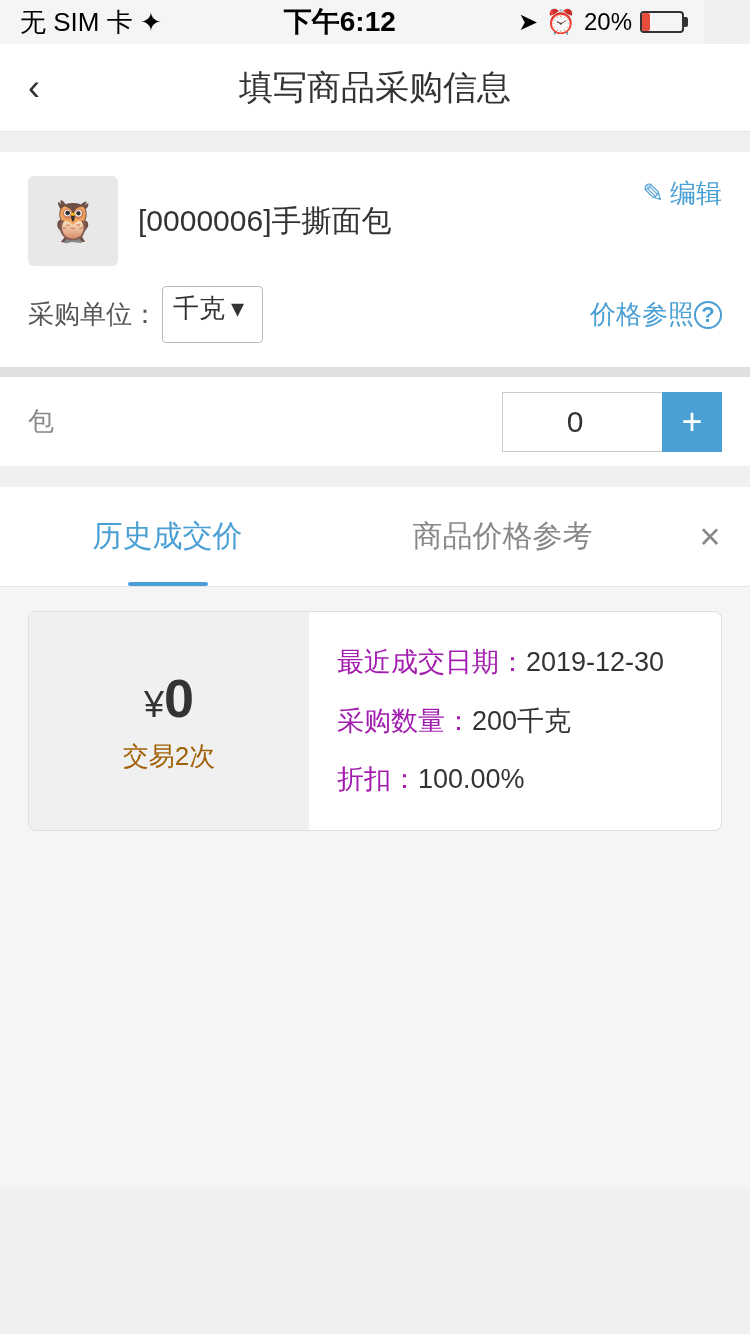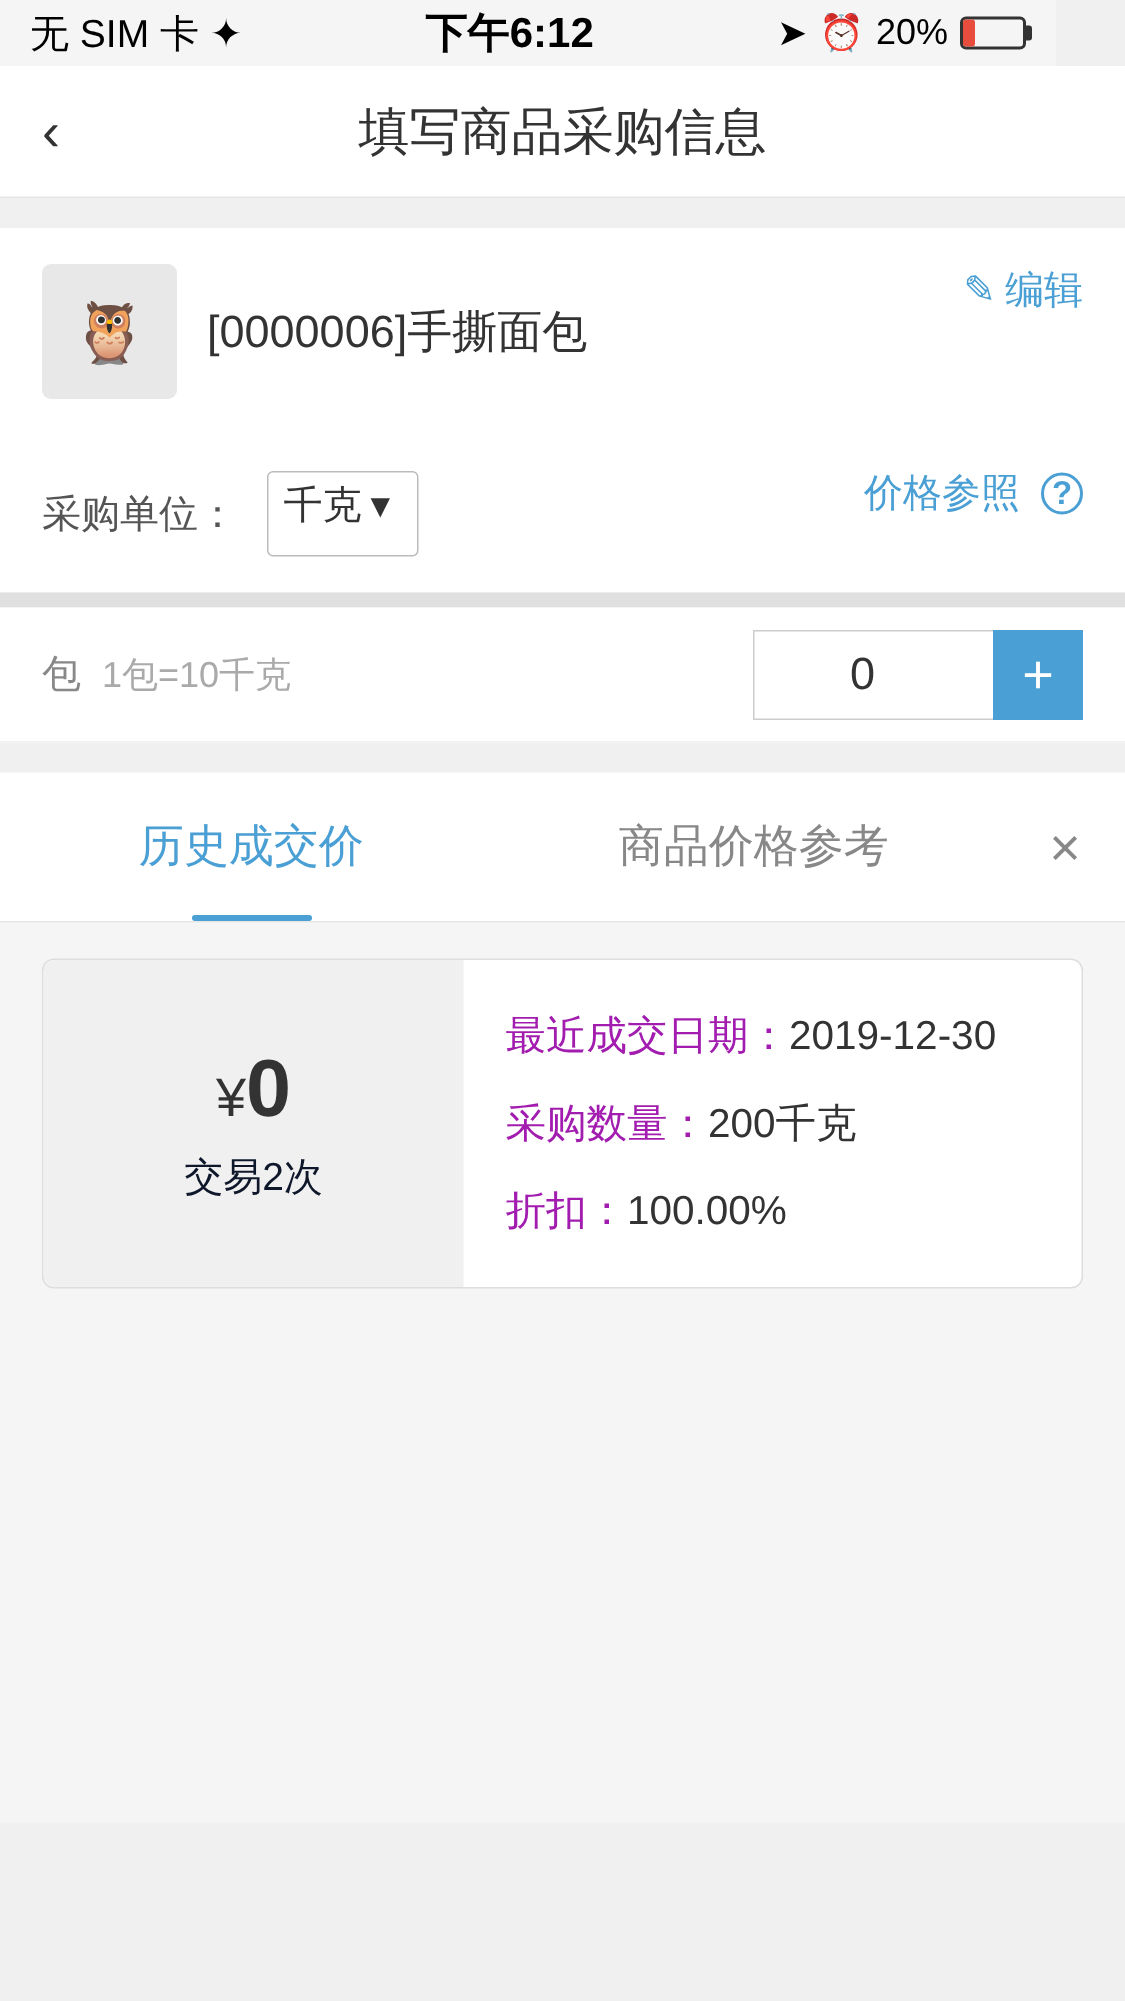"采购单位：" .unit-row { gap: 20px -> 4px; margin-top: 28px -> none }
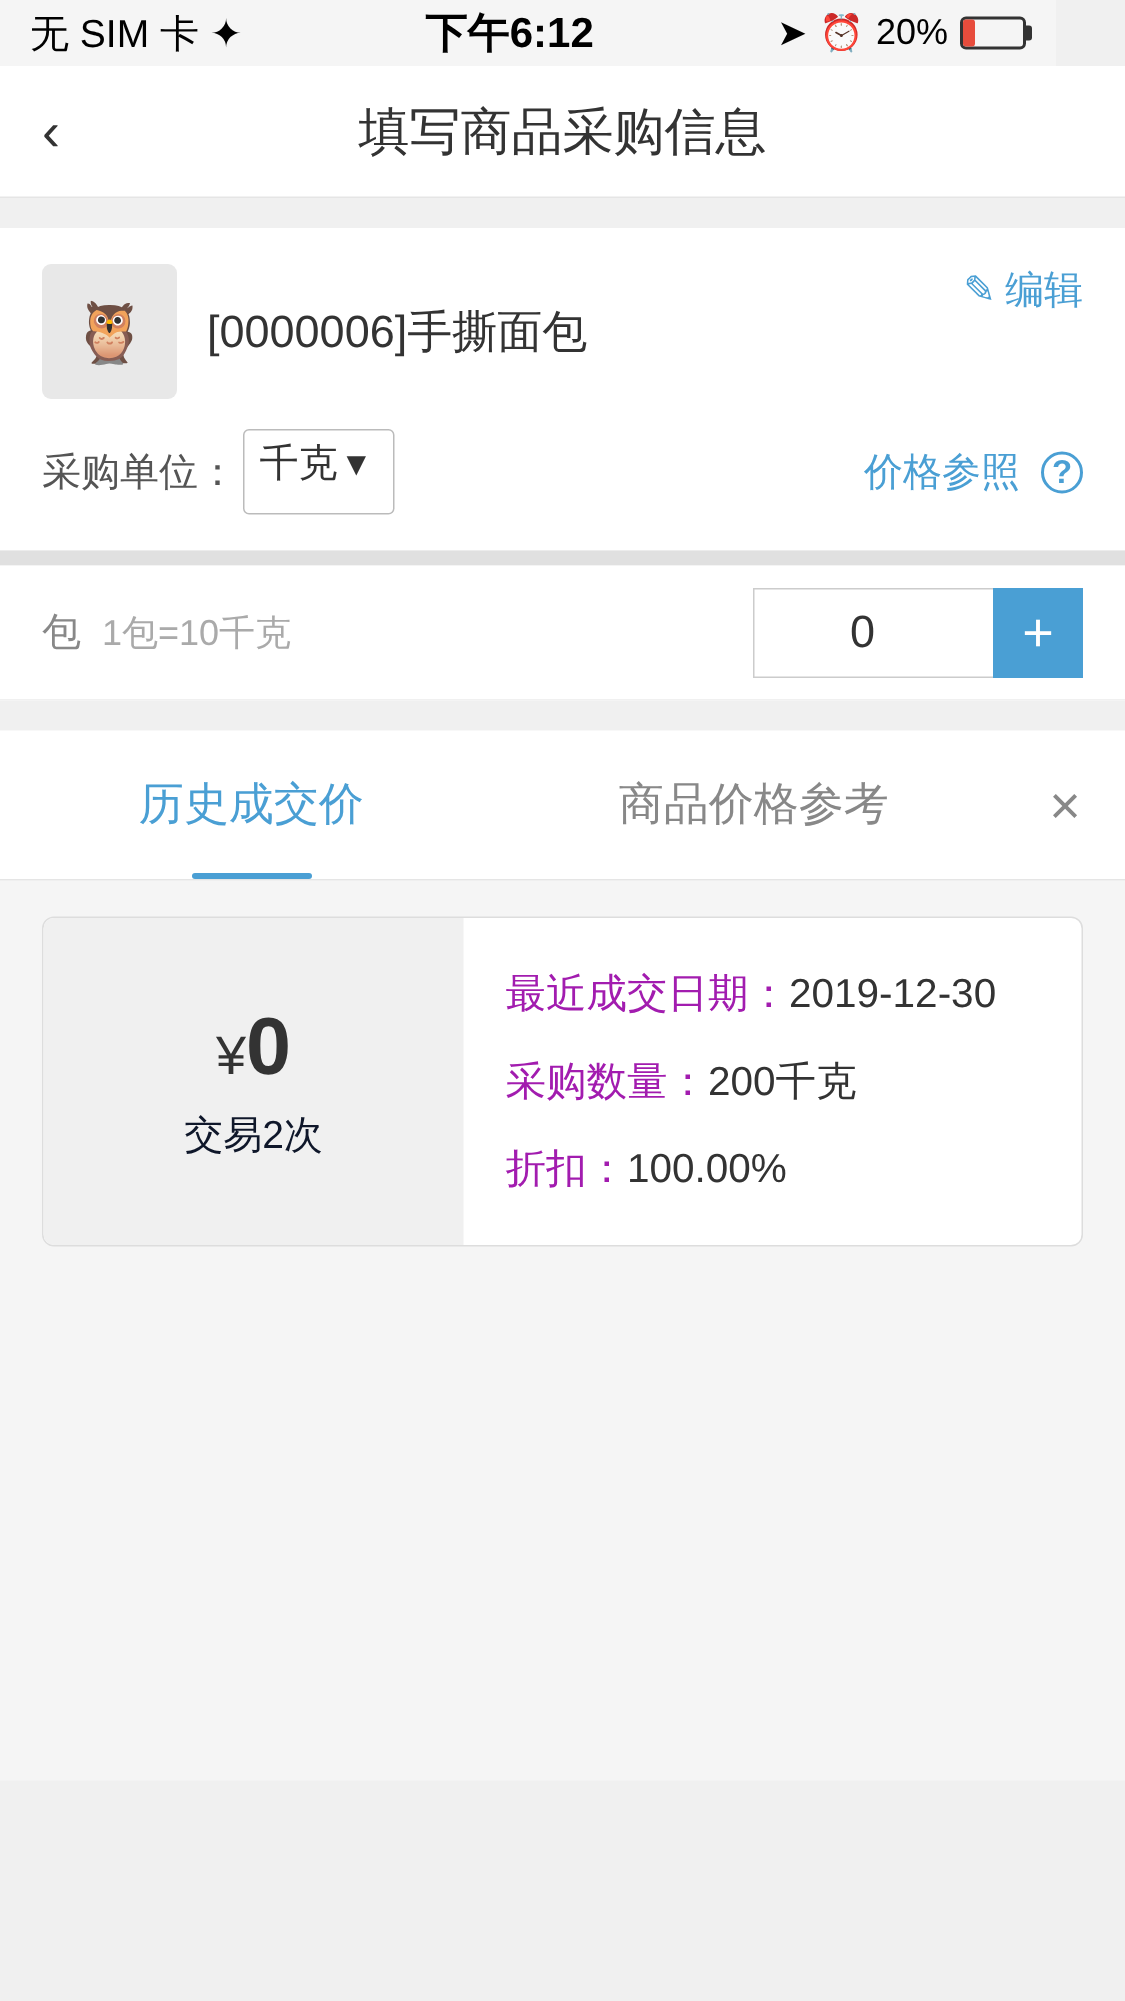"价格参照" .price-ref { gap: 14px -> 0 }
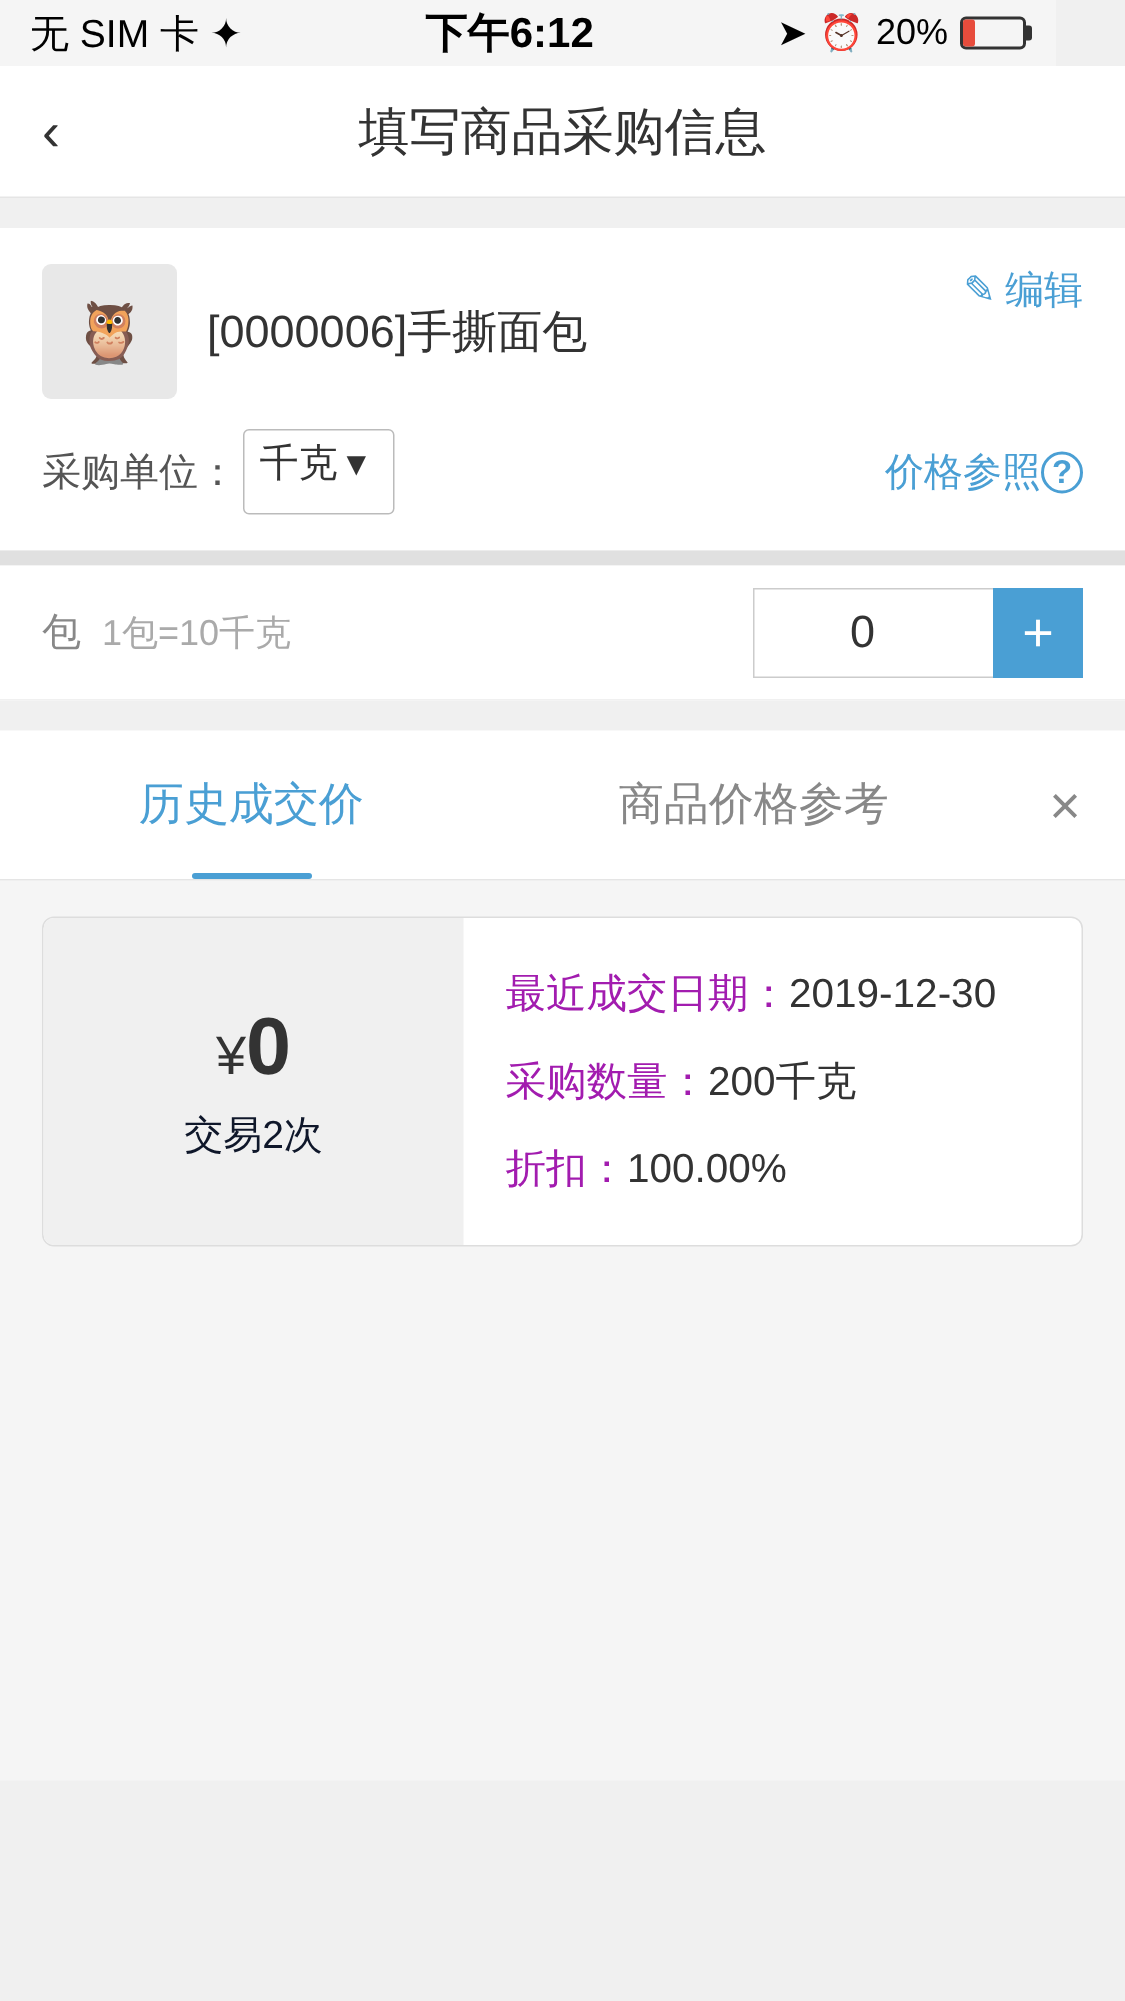"1包=10千克" span.unit-desc { html: <span>1包=10千克</span> -> none }
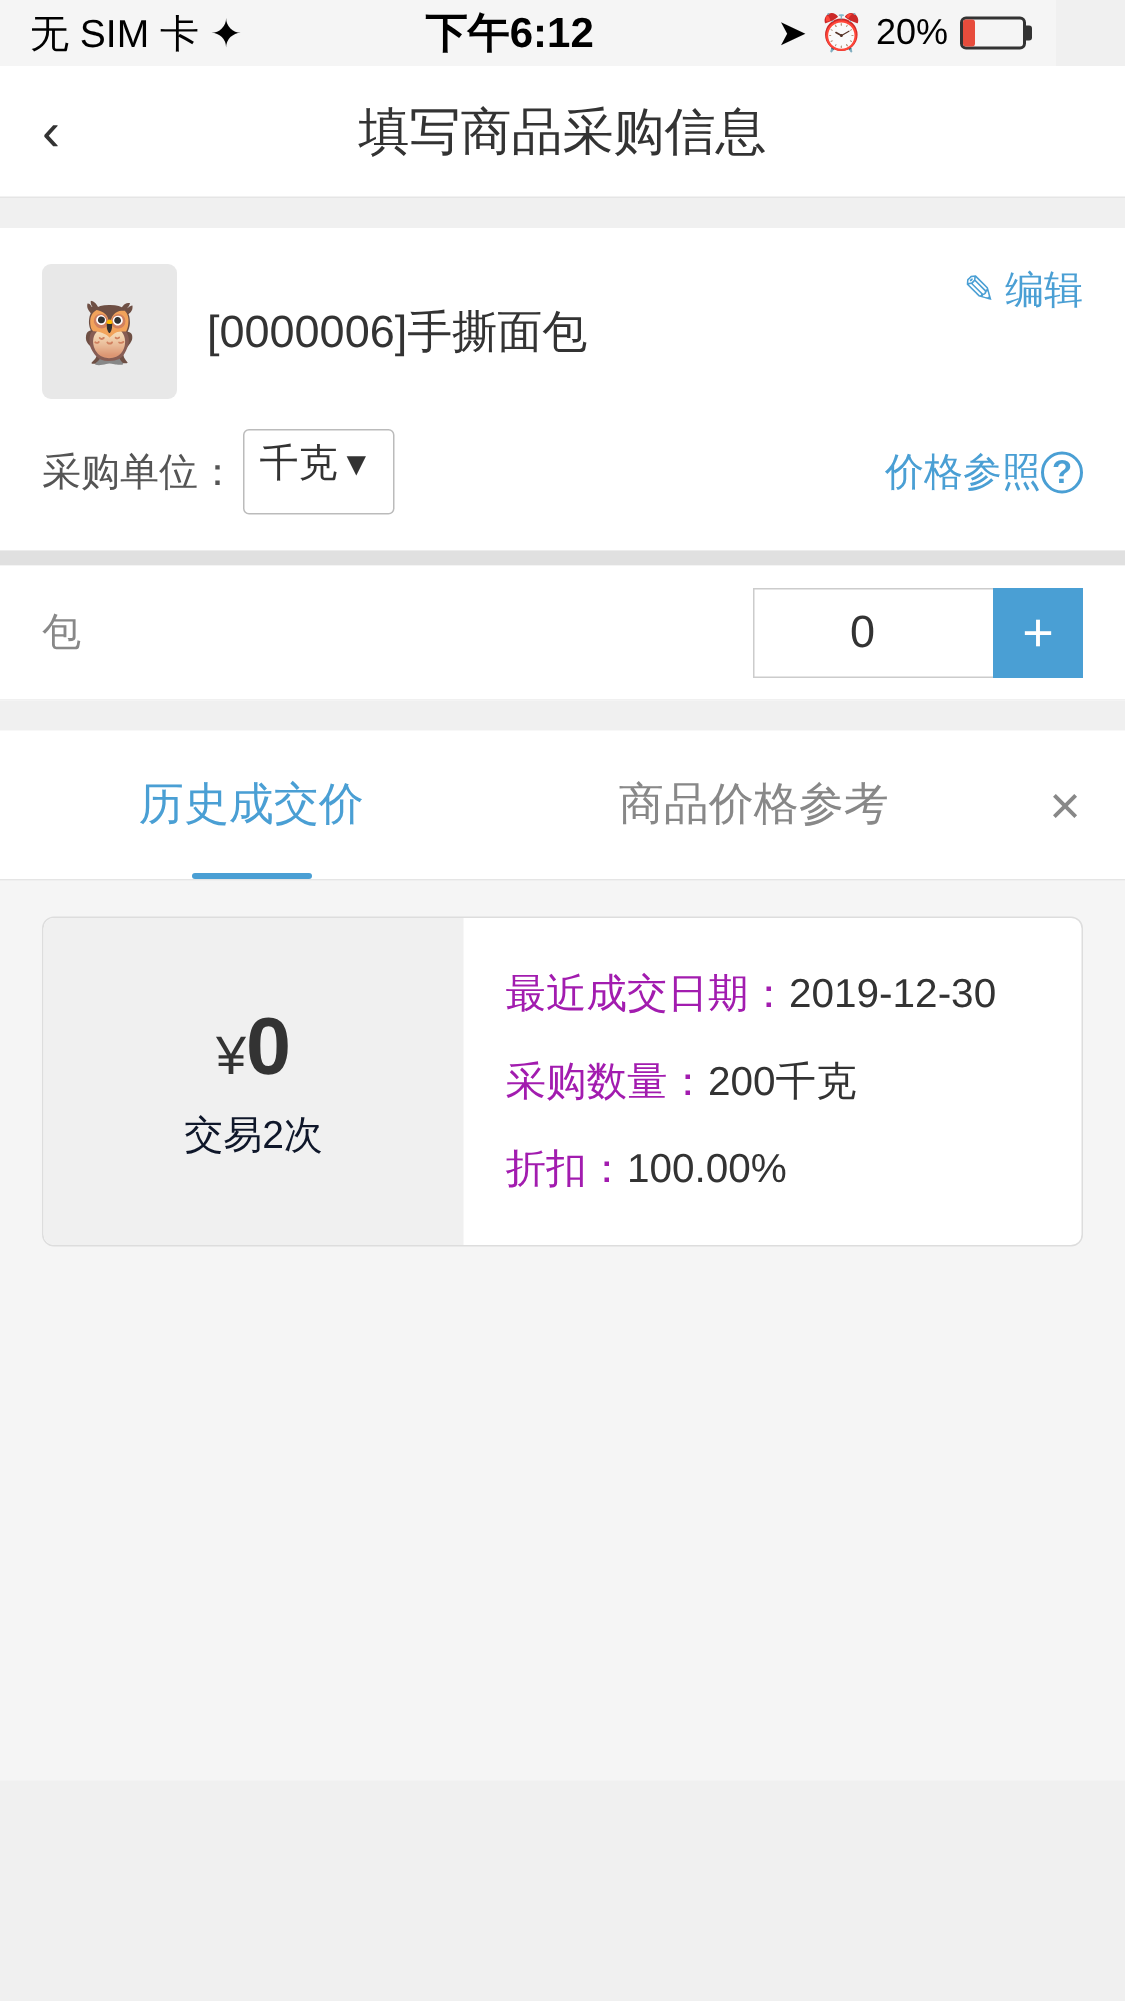"交易2次" .history-times { color: #0f172a -> #a16207 }
